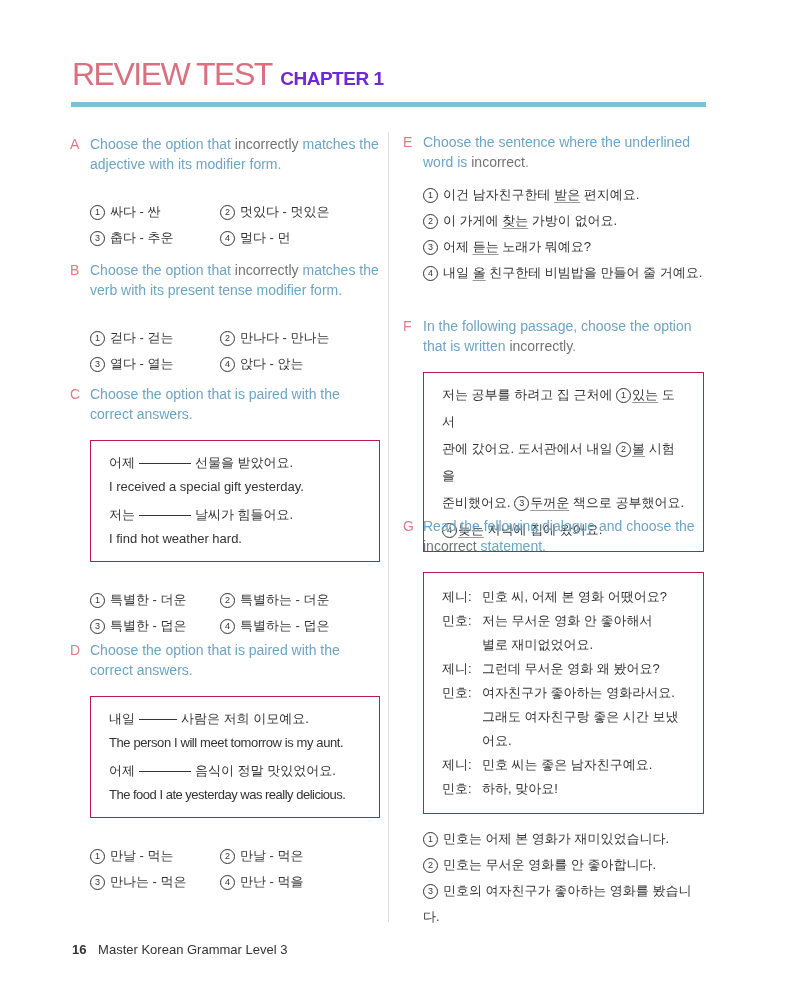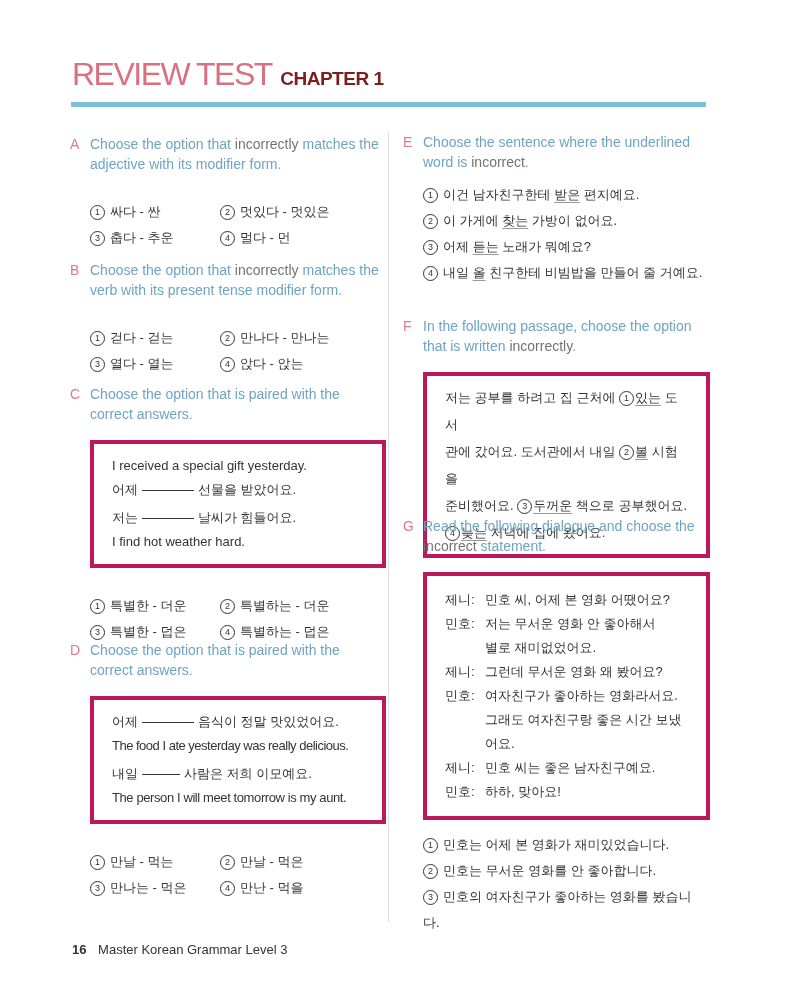"CHAPTER 1" .title-sub { color: #7f1d1d -> #6d28d9 }
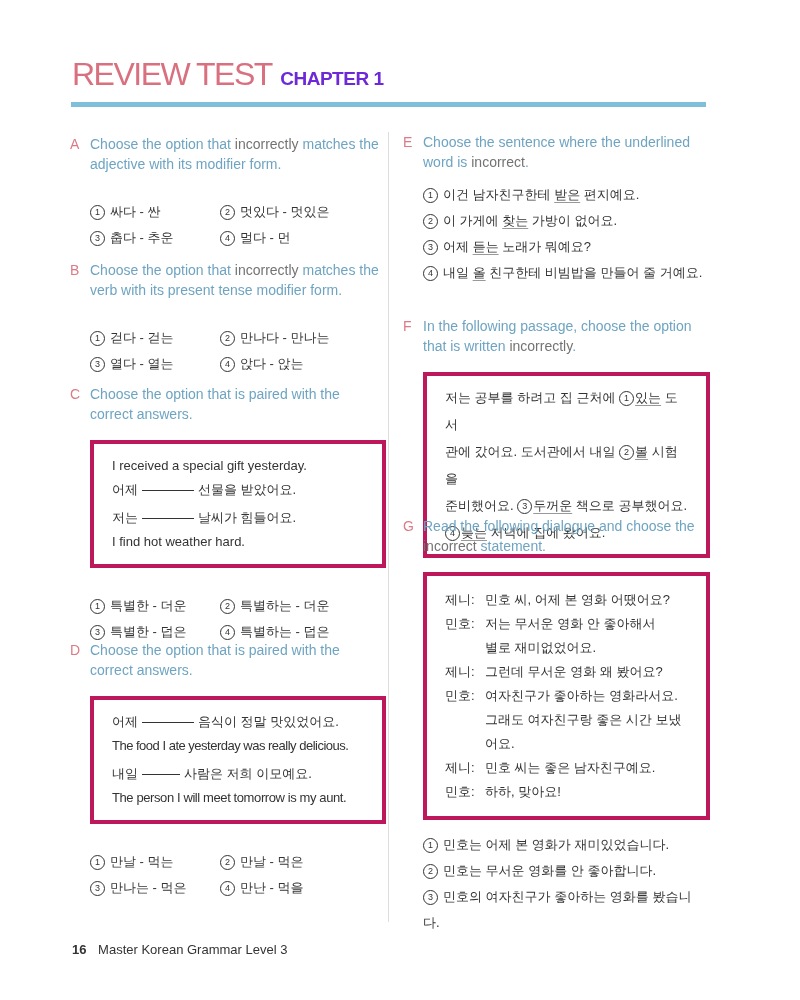"저는 공부를 하려고 집 근처에" .box { border: 4px solid #be185d -> 1px solid #be185d }
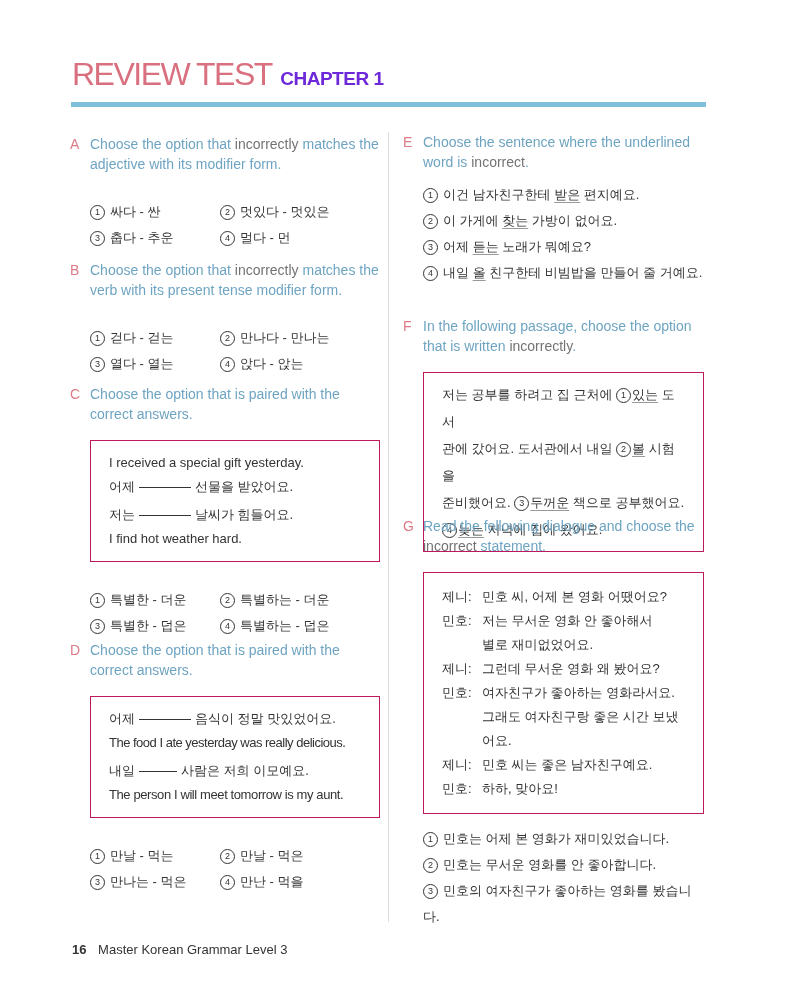"I received a special gift" div { order: before "어제 선물을 받았어요." -> after "어제 선물을 받았어요." }
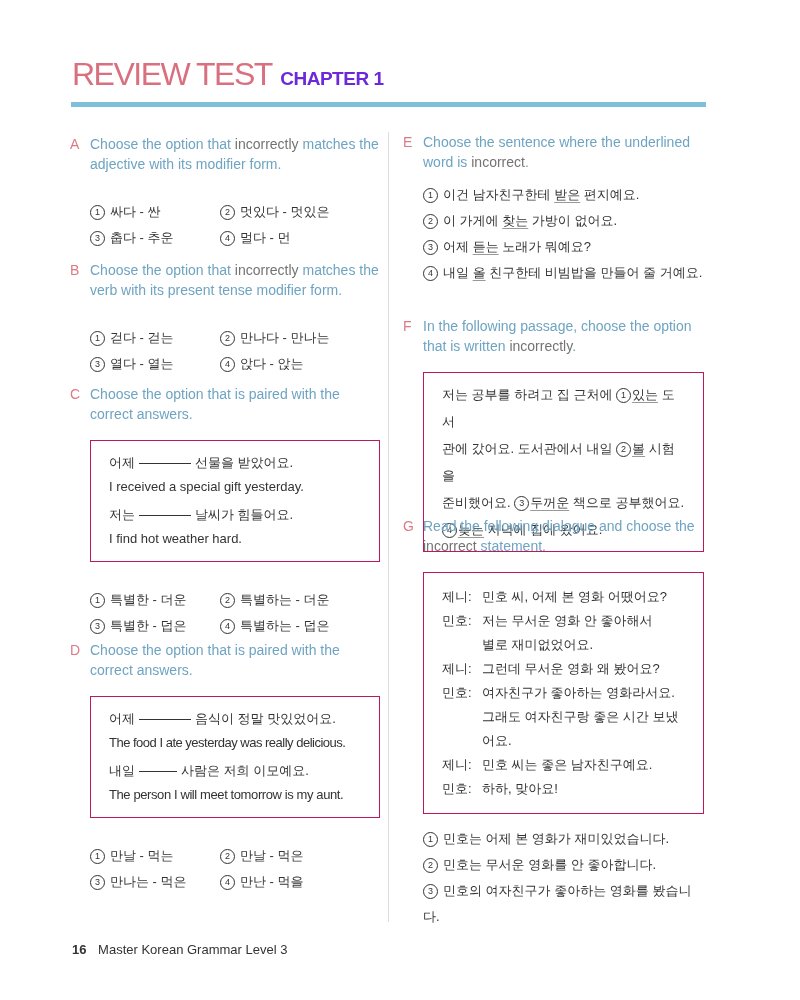"어제 음식이 정말 맛있었어요." div.ex { order: before "내일 사람은 저희 이모예요." -> after "내일 사람은 저희 이모예요." }
